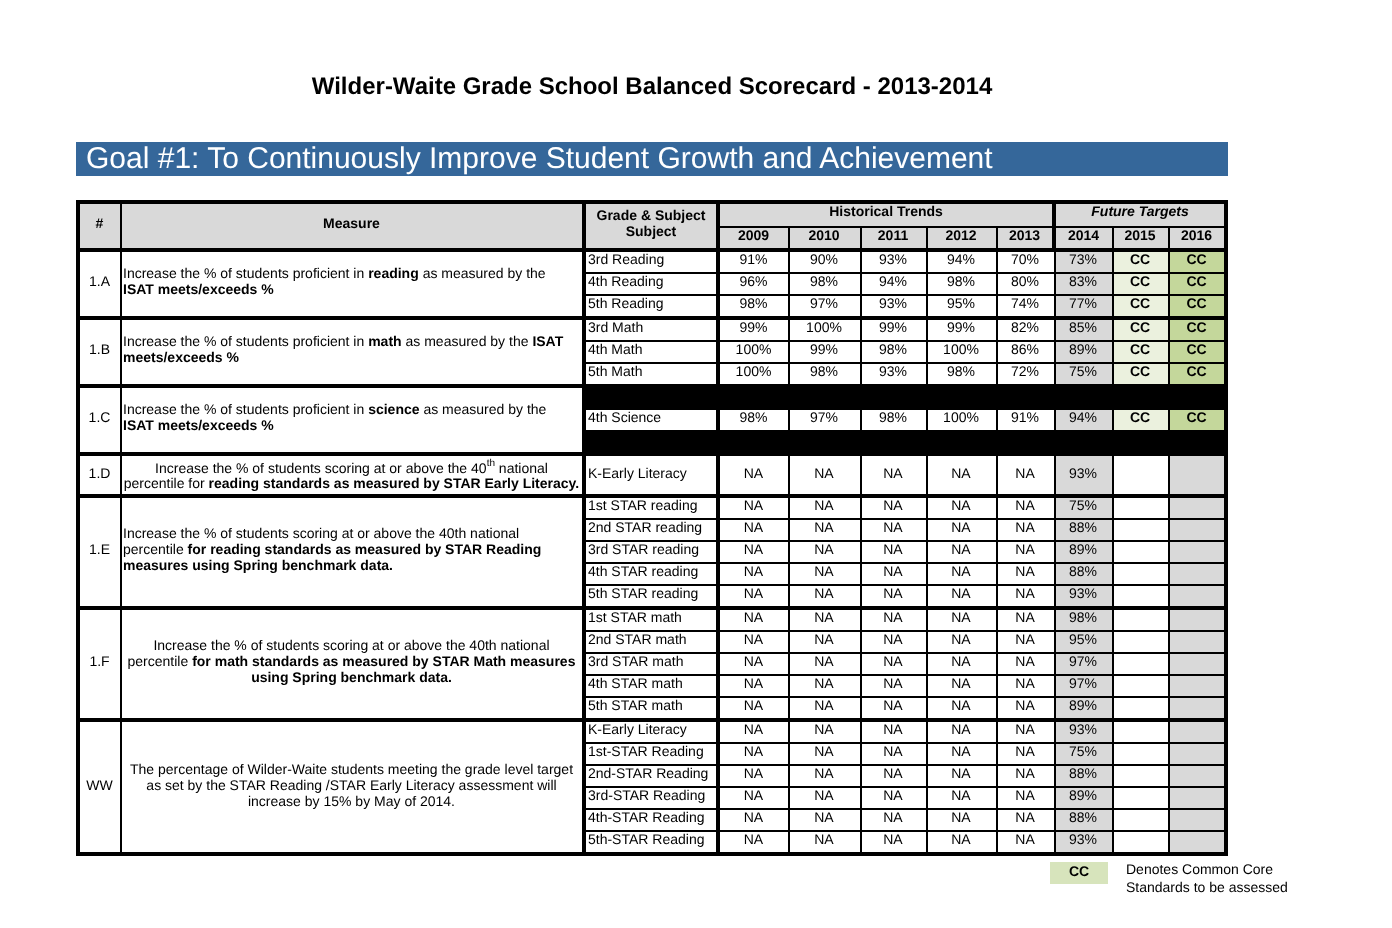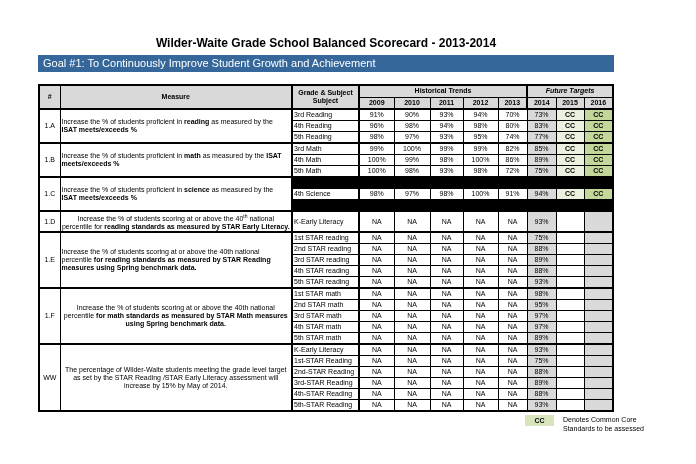"Wilder-Waite Grade School Balanced" .title { margin: 0 0 5px 0 -> 0 0 21px 0 }
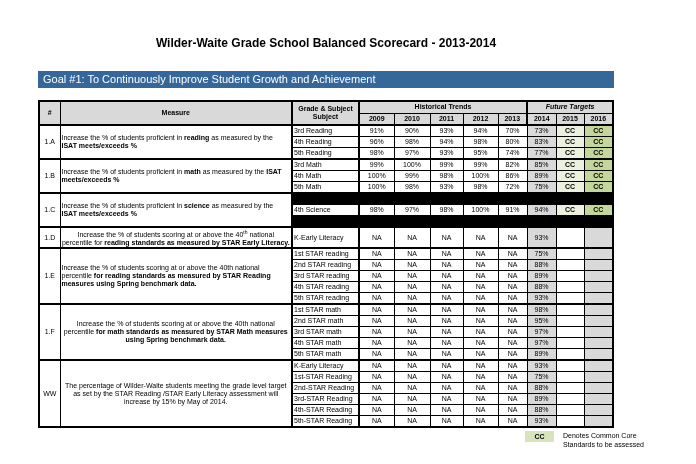"Goal #1: To Continuously Improve" .banner { font-size: 11px -> 15px }
